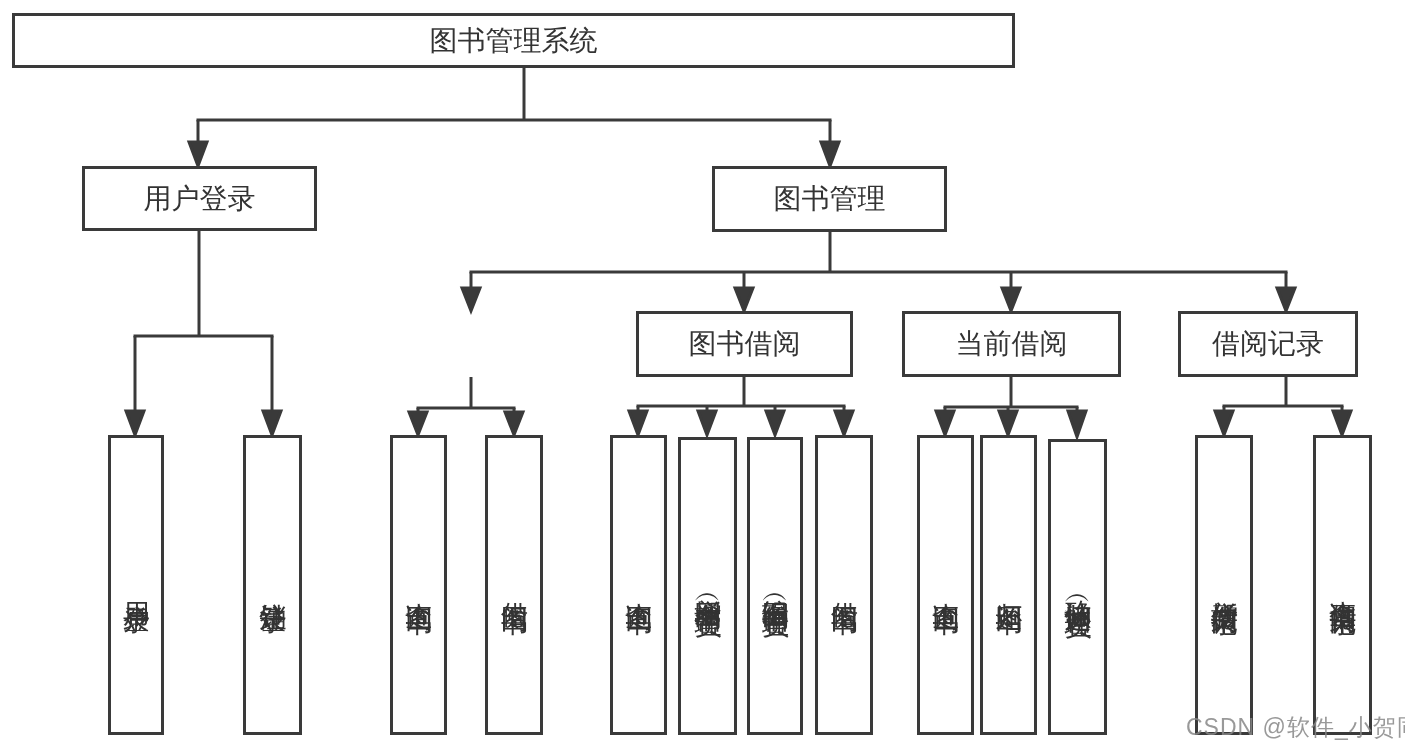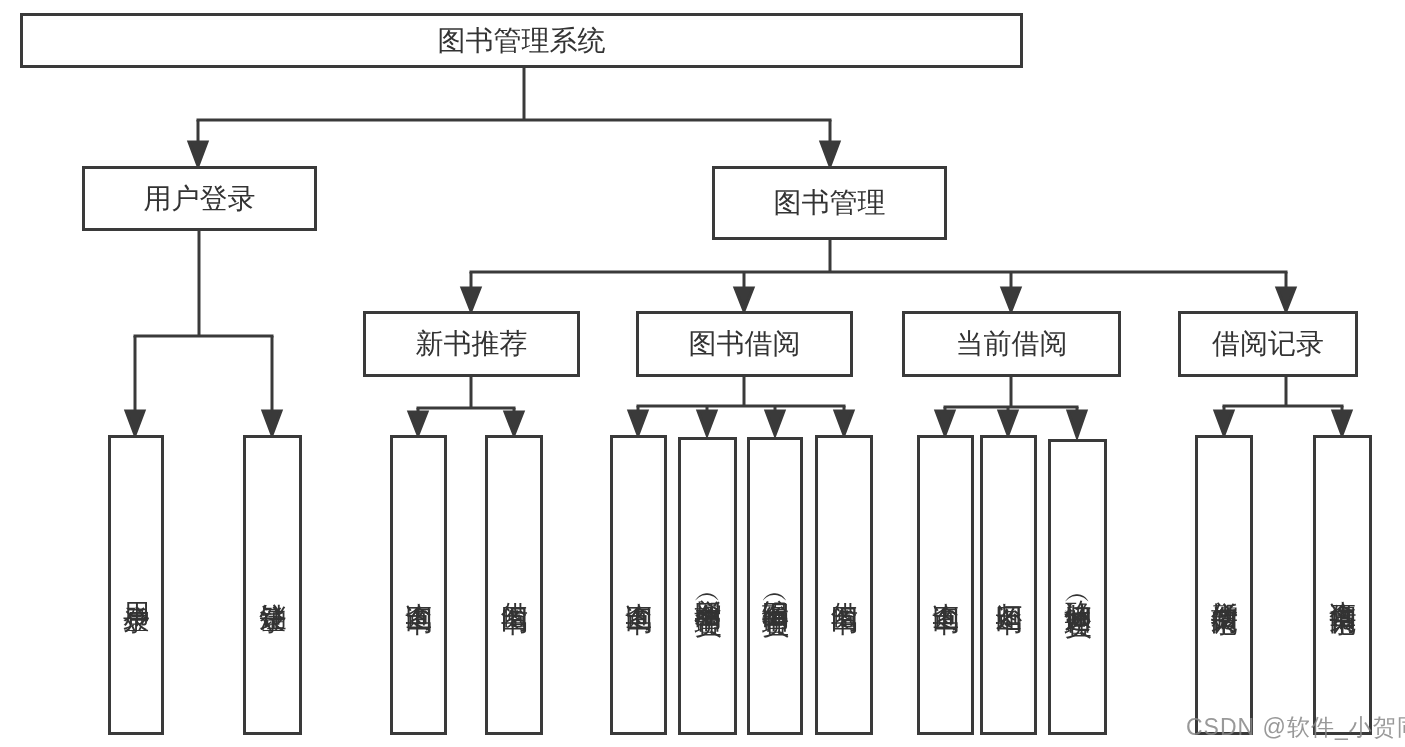"图书管理系统" div.box { left: 20px -> 12px }
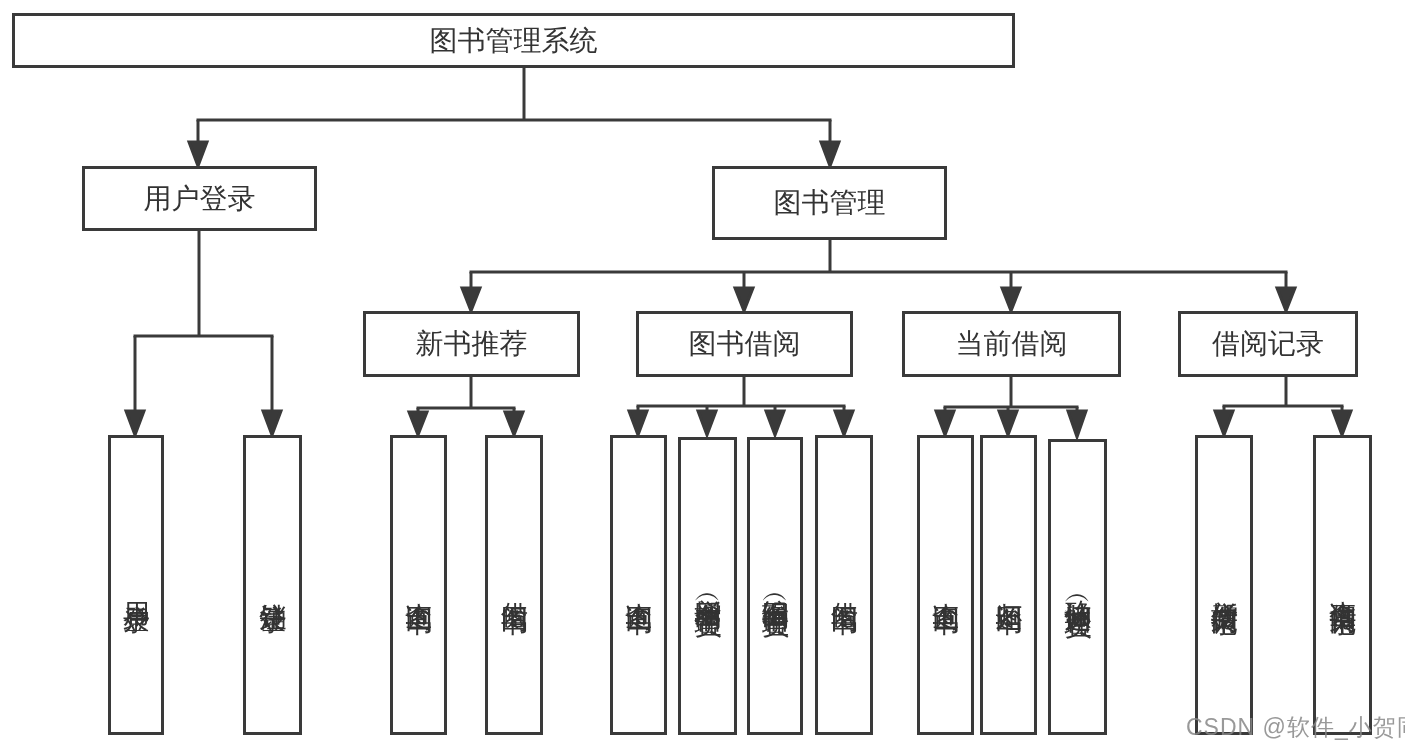"图书管理" div.box { height: 74px -> 66px }
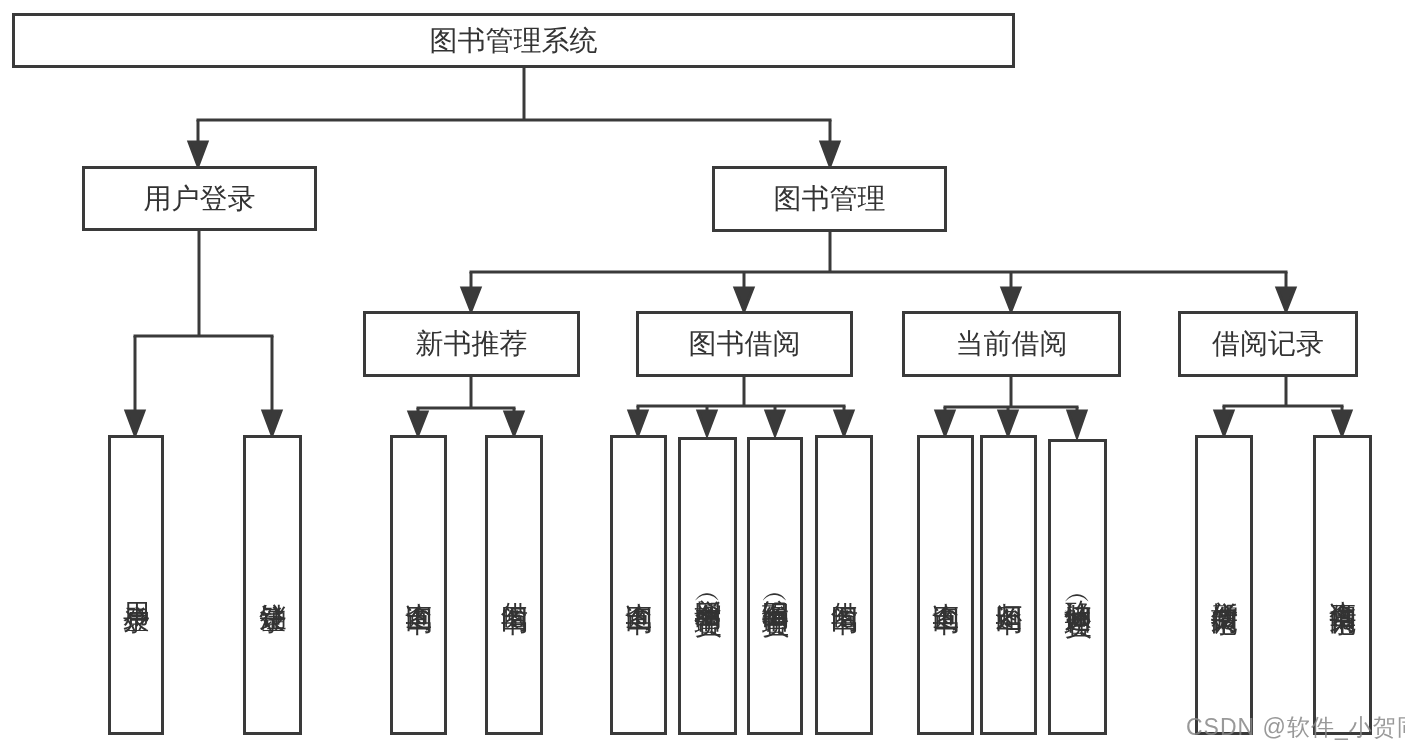"新书推荐" div.box { html: <div>新书推荐</div> -> none }
